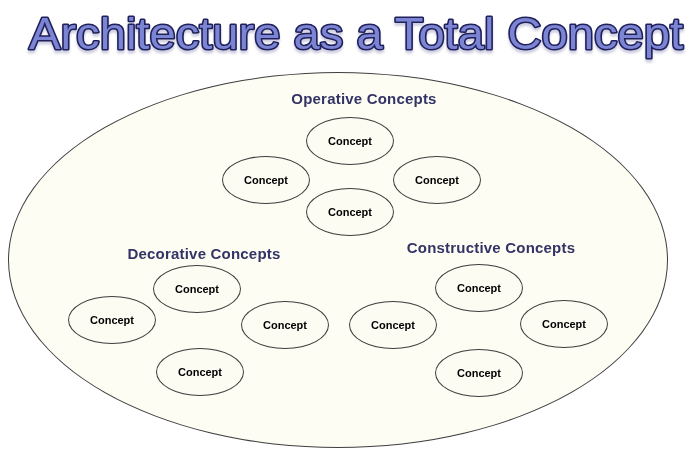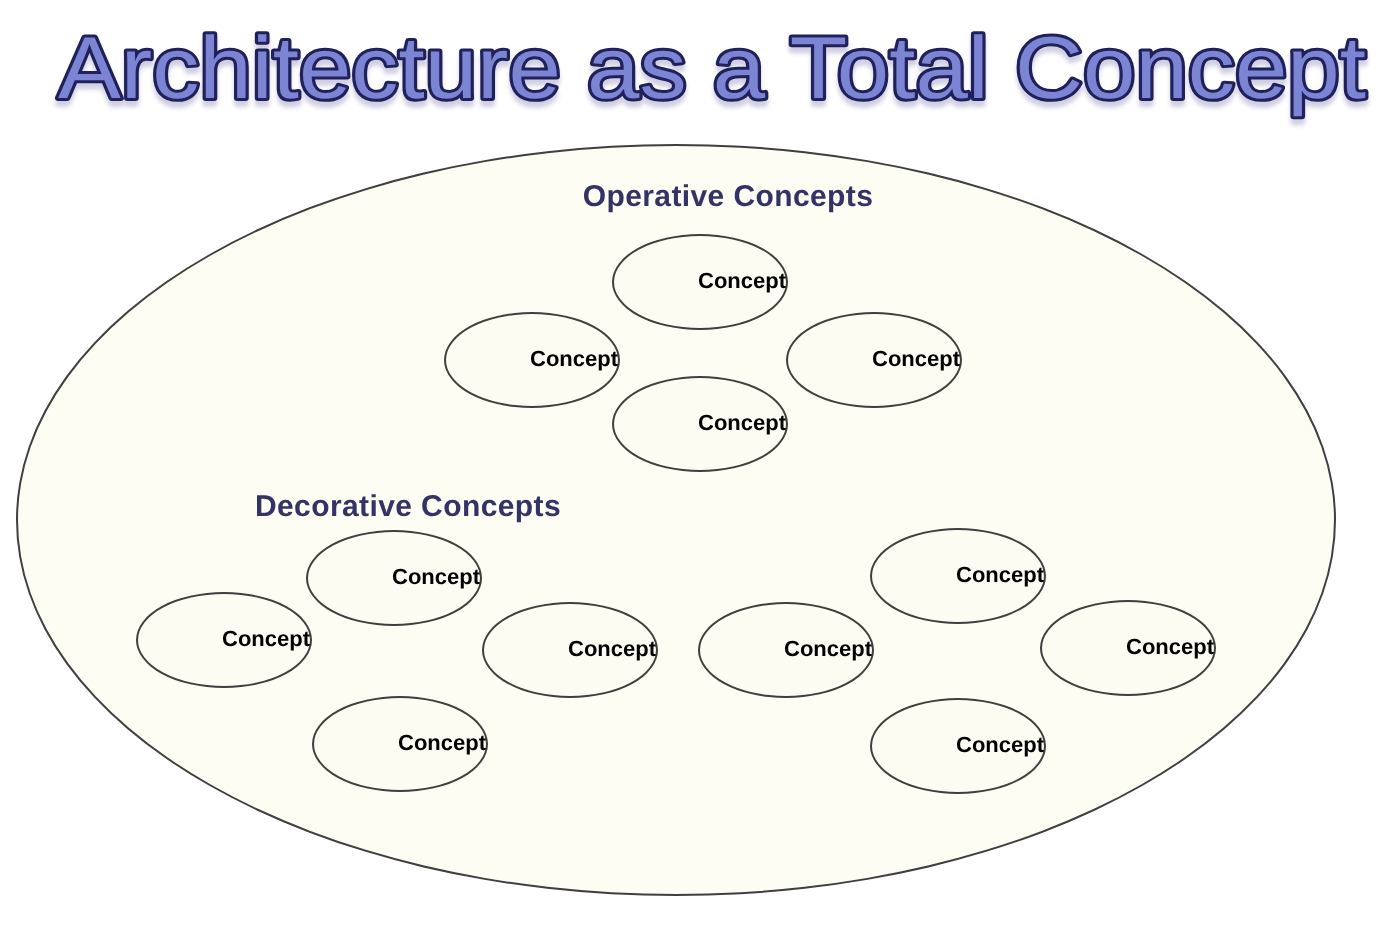"Concept" .concept { justify-content: flex-end -> center }
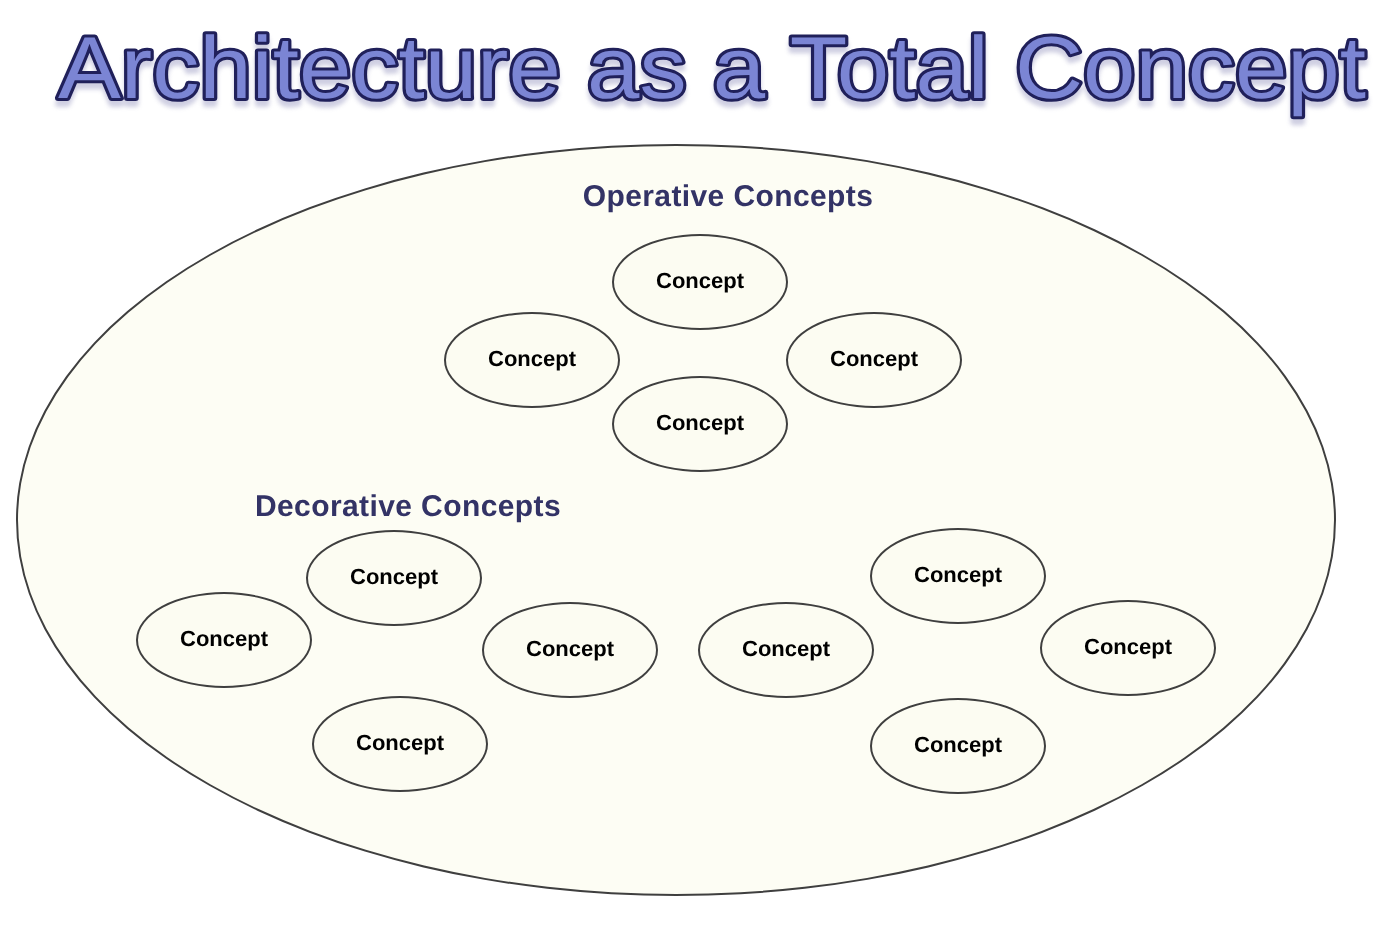"Constructive Concepts" div.group-label { html: none -> <div>Constructive Concepts</div> }
